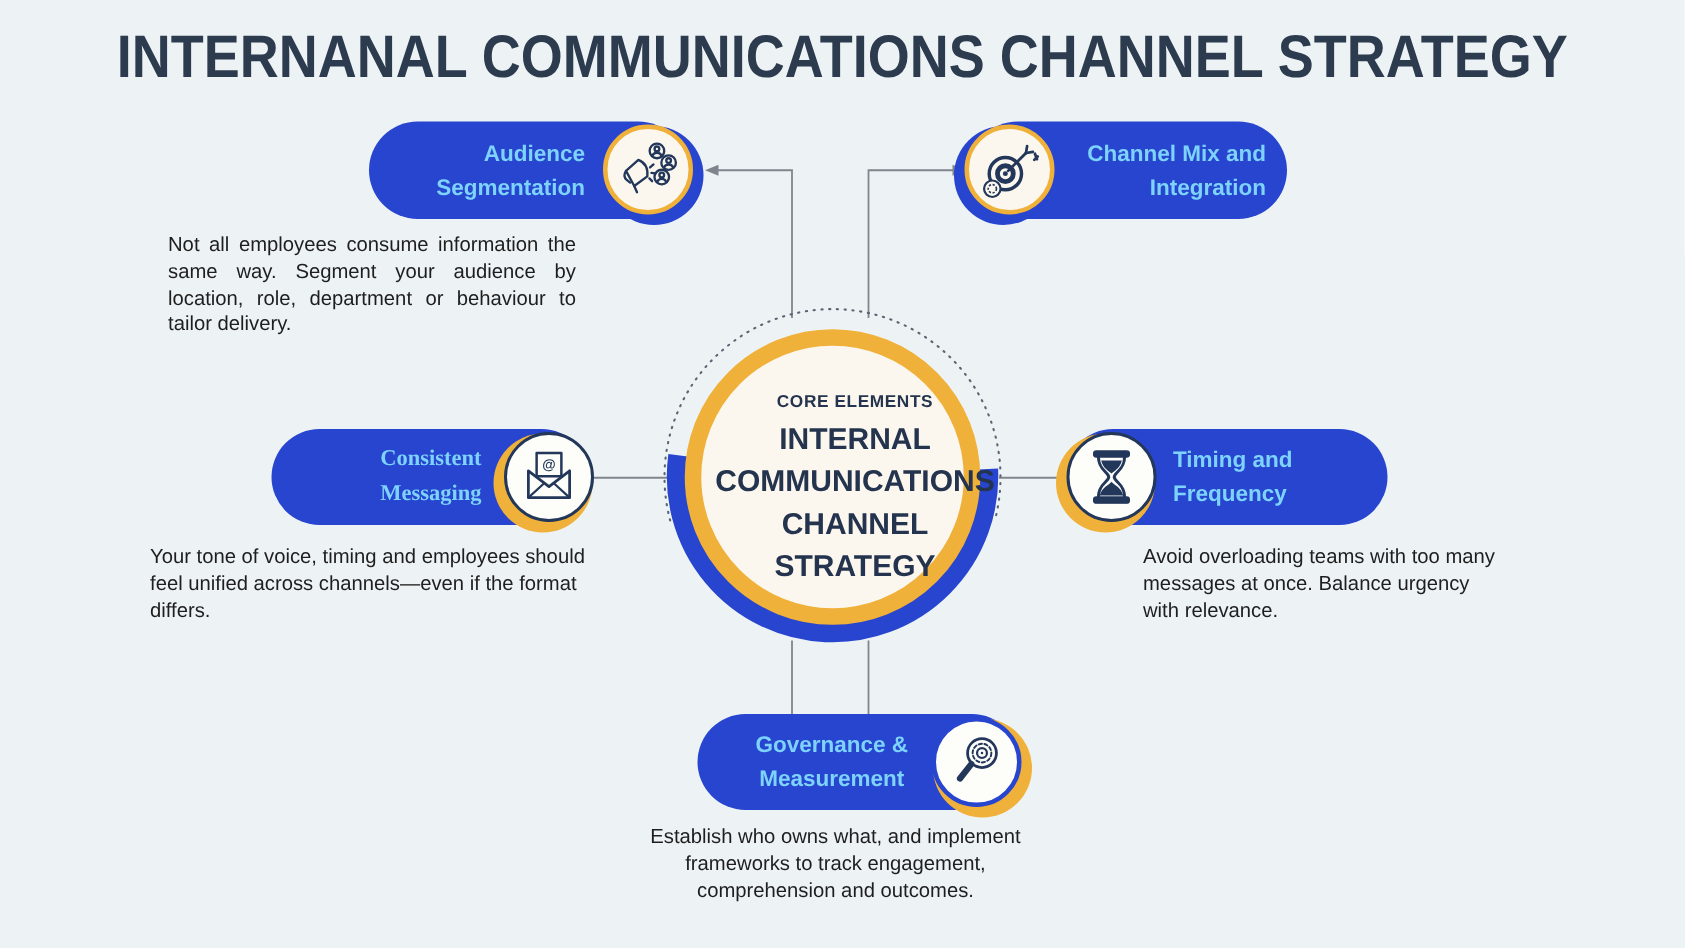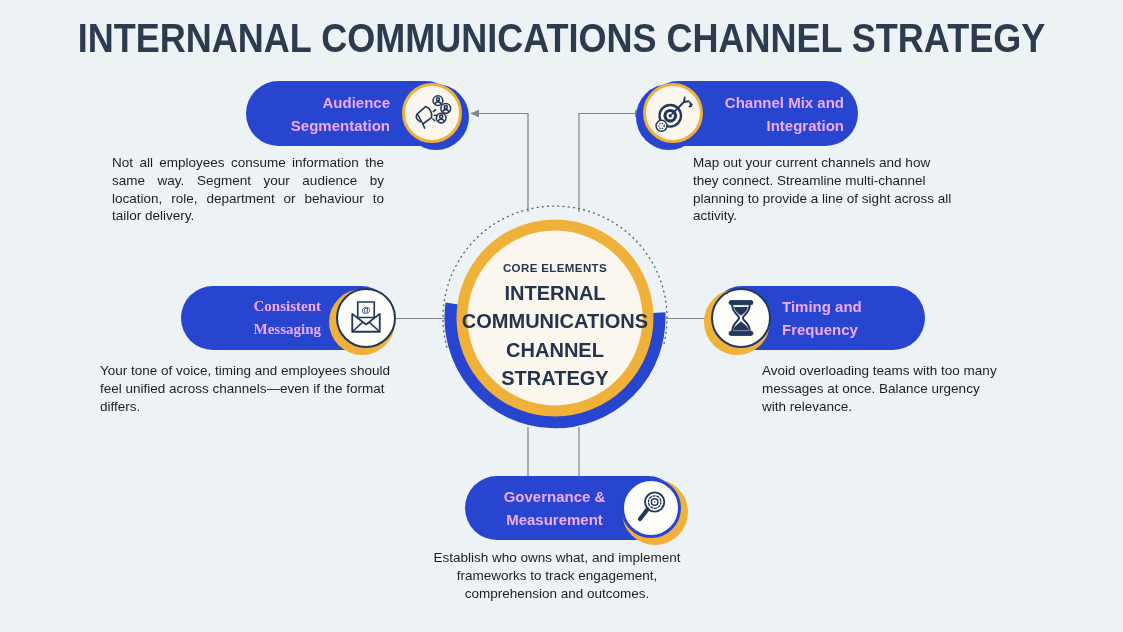"Audience Segmentation" .pill { color: #f0abfc -> #7dd3fc }
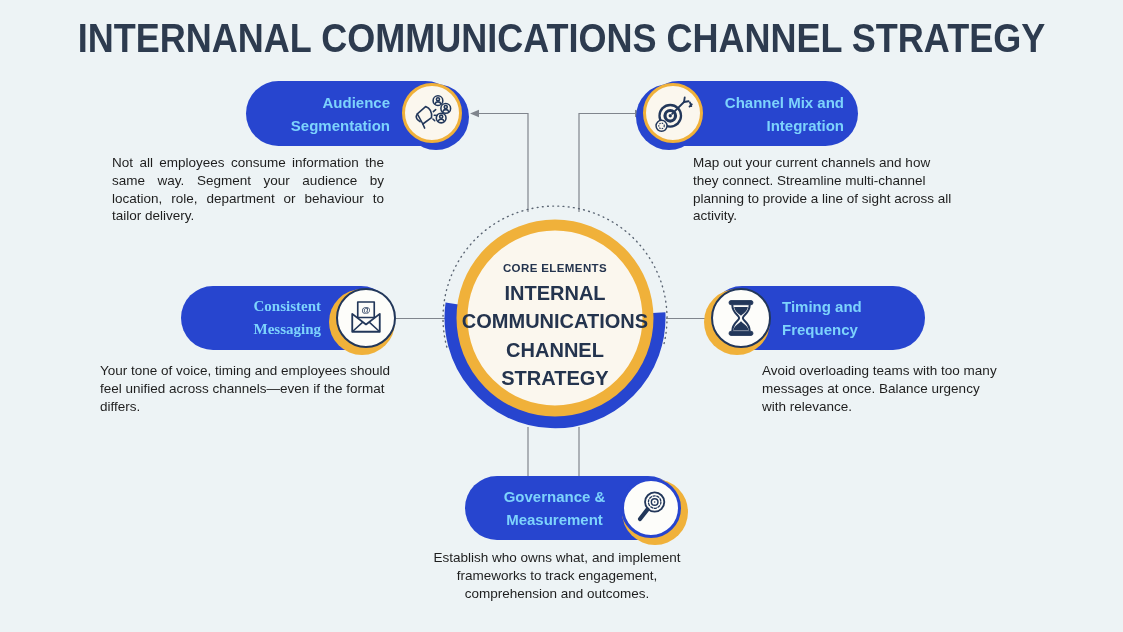"Map out your current channels" div.desc { html: <div>Map out your current channels and how they connect. Streamline multi-channel planning to provide a line of sight across all activity.</div> -> none }
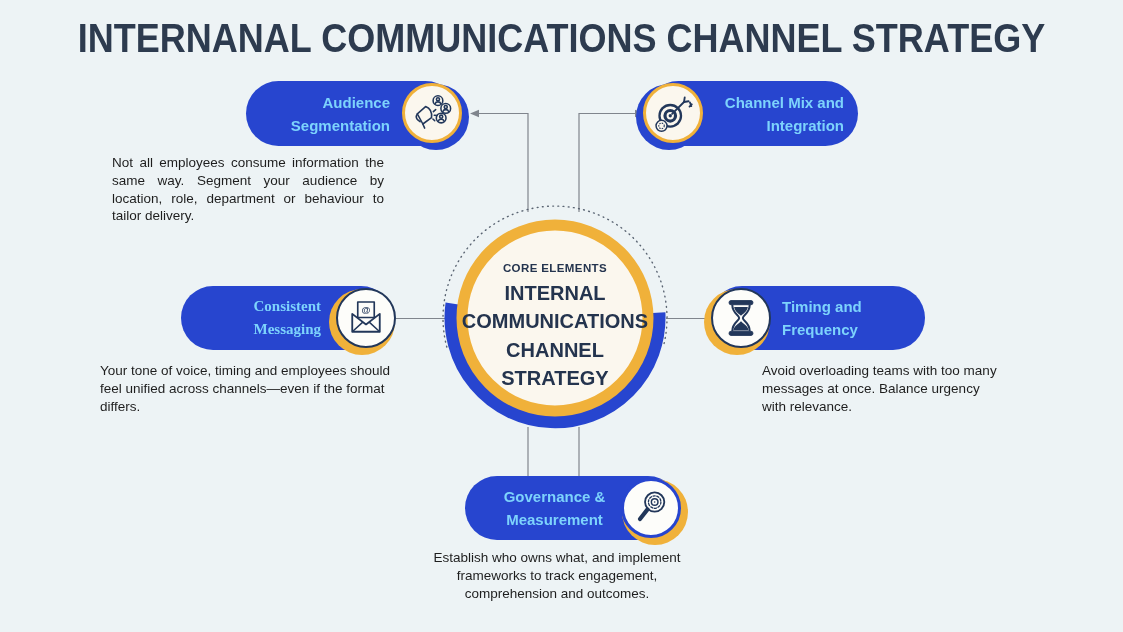"CORE ELEMENTS" .center-text { left: 455px -> 470px }
